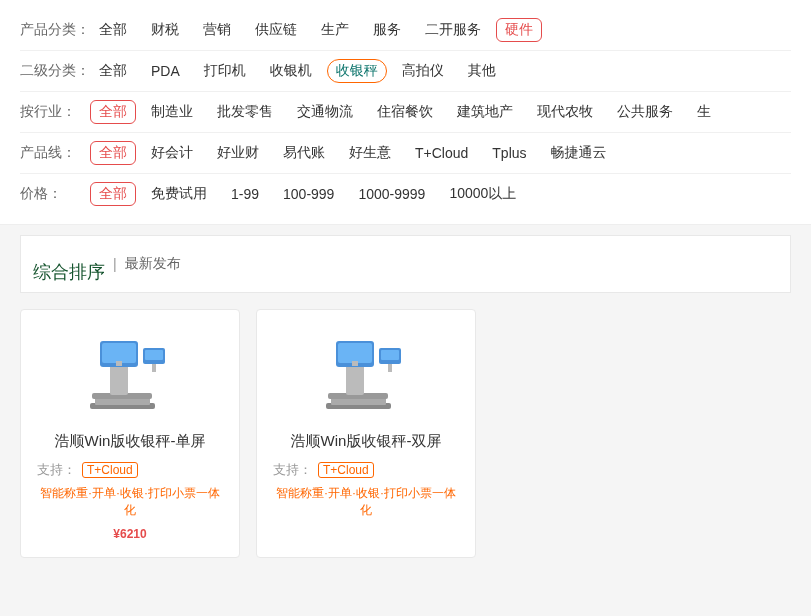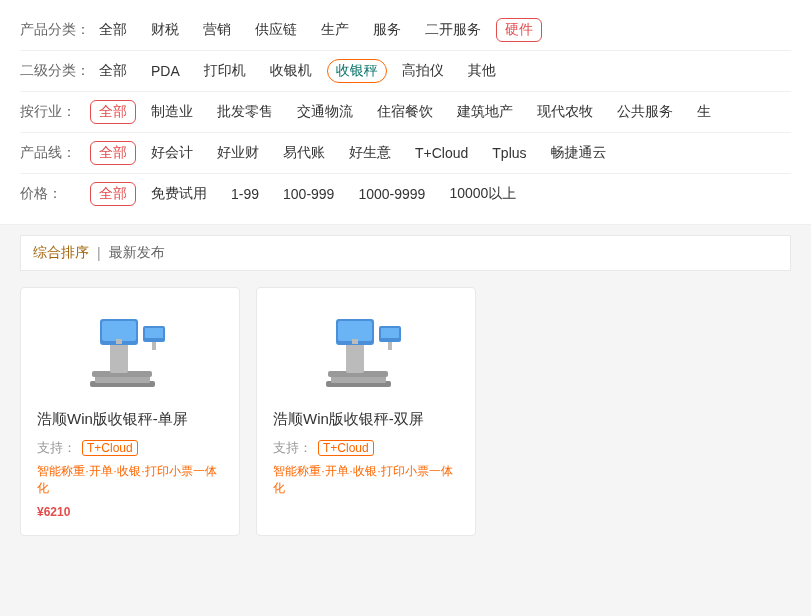"综合排序" .sort-item { color: #a16207 -> #14532d; font-size: 14px -> 18px; margin-top: none -> 16px }
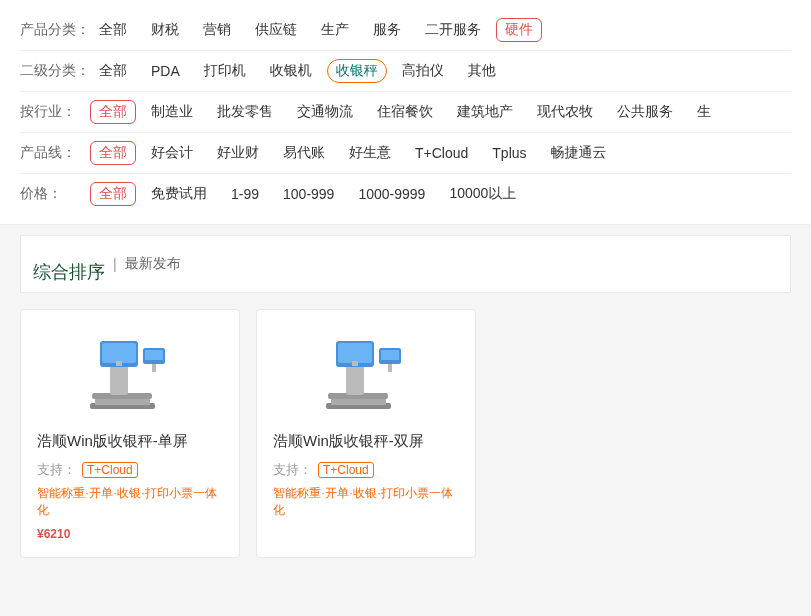"浩顺Win版收银秤-单屏" .product-grid { text-align: none -> center }
